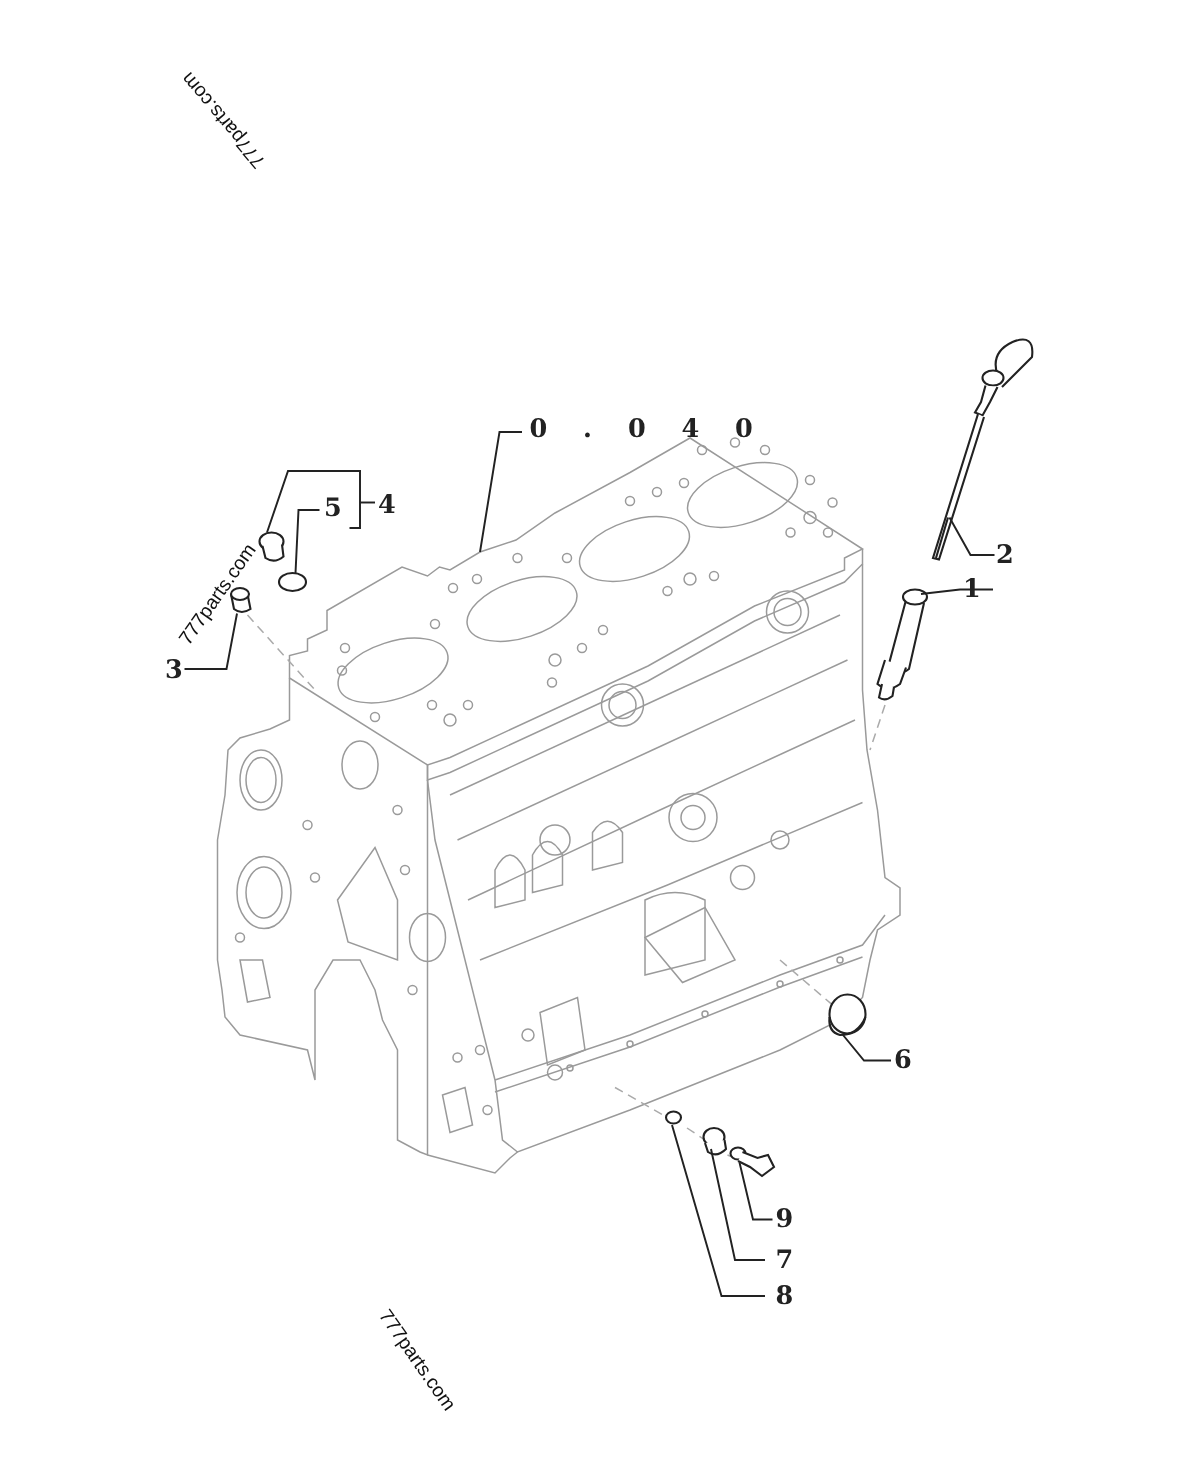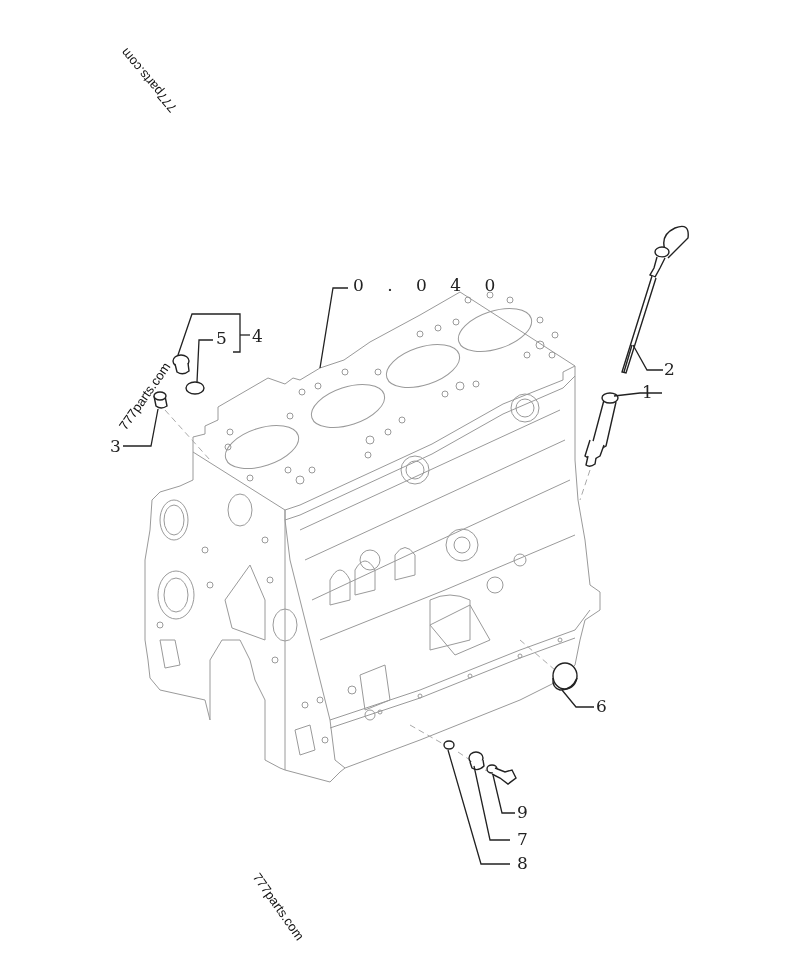"0 . 0 4 0" #stage { font-weight: none -> bold }
